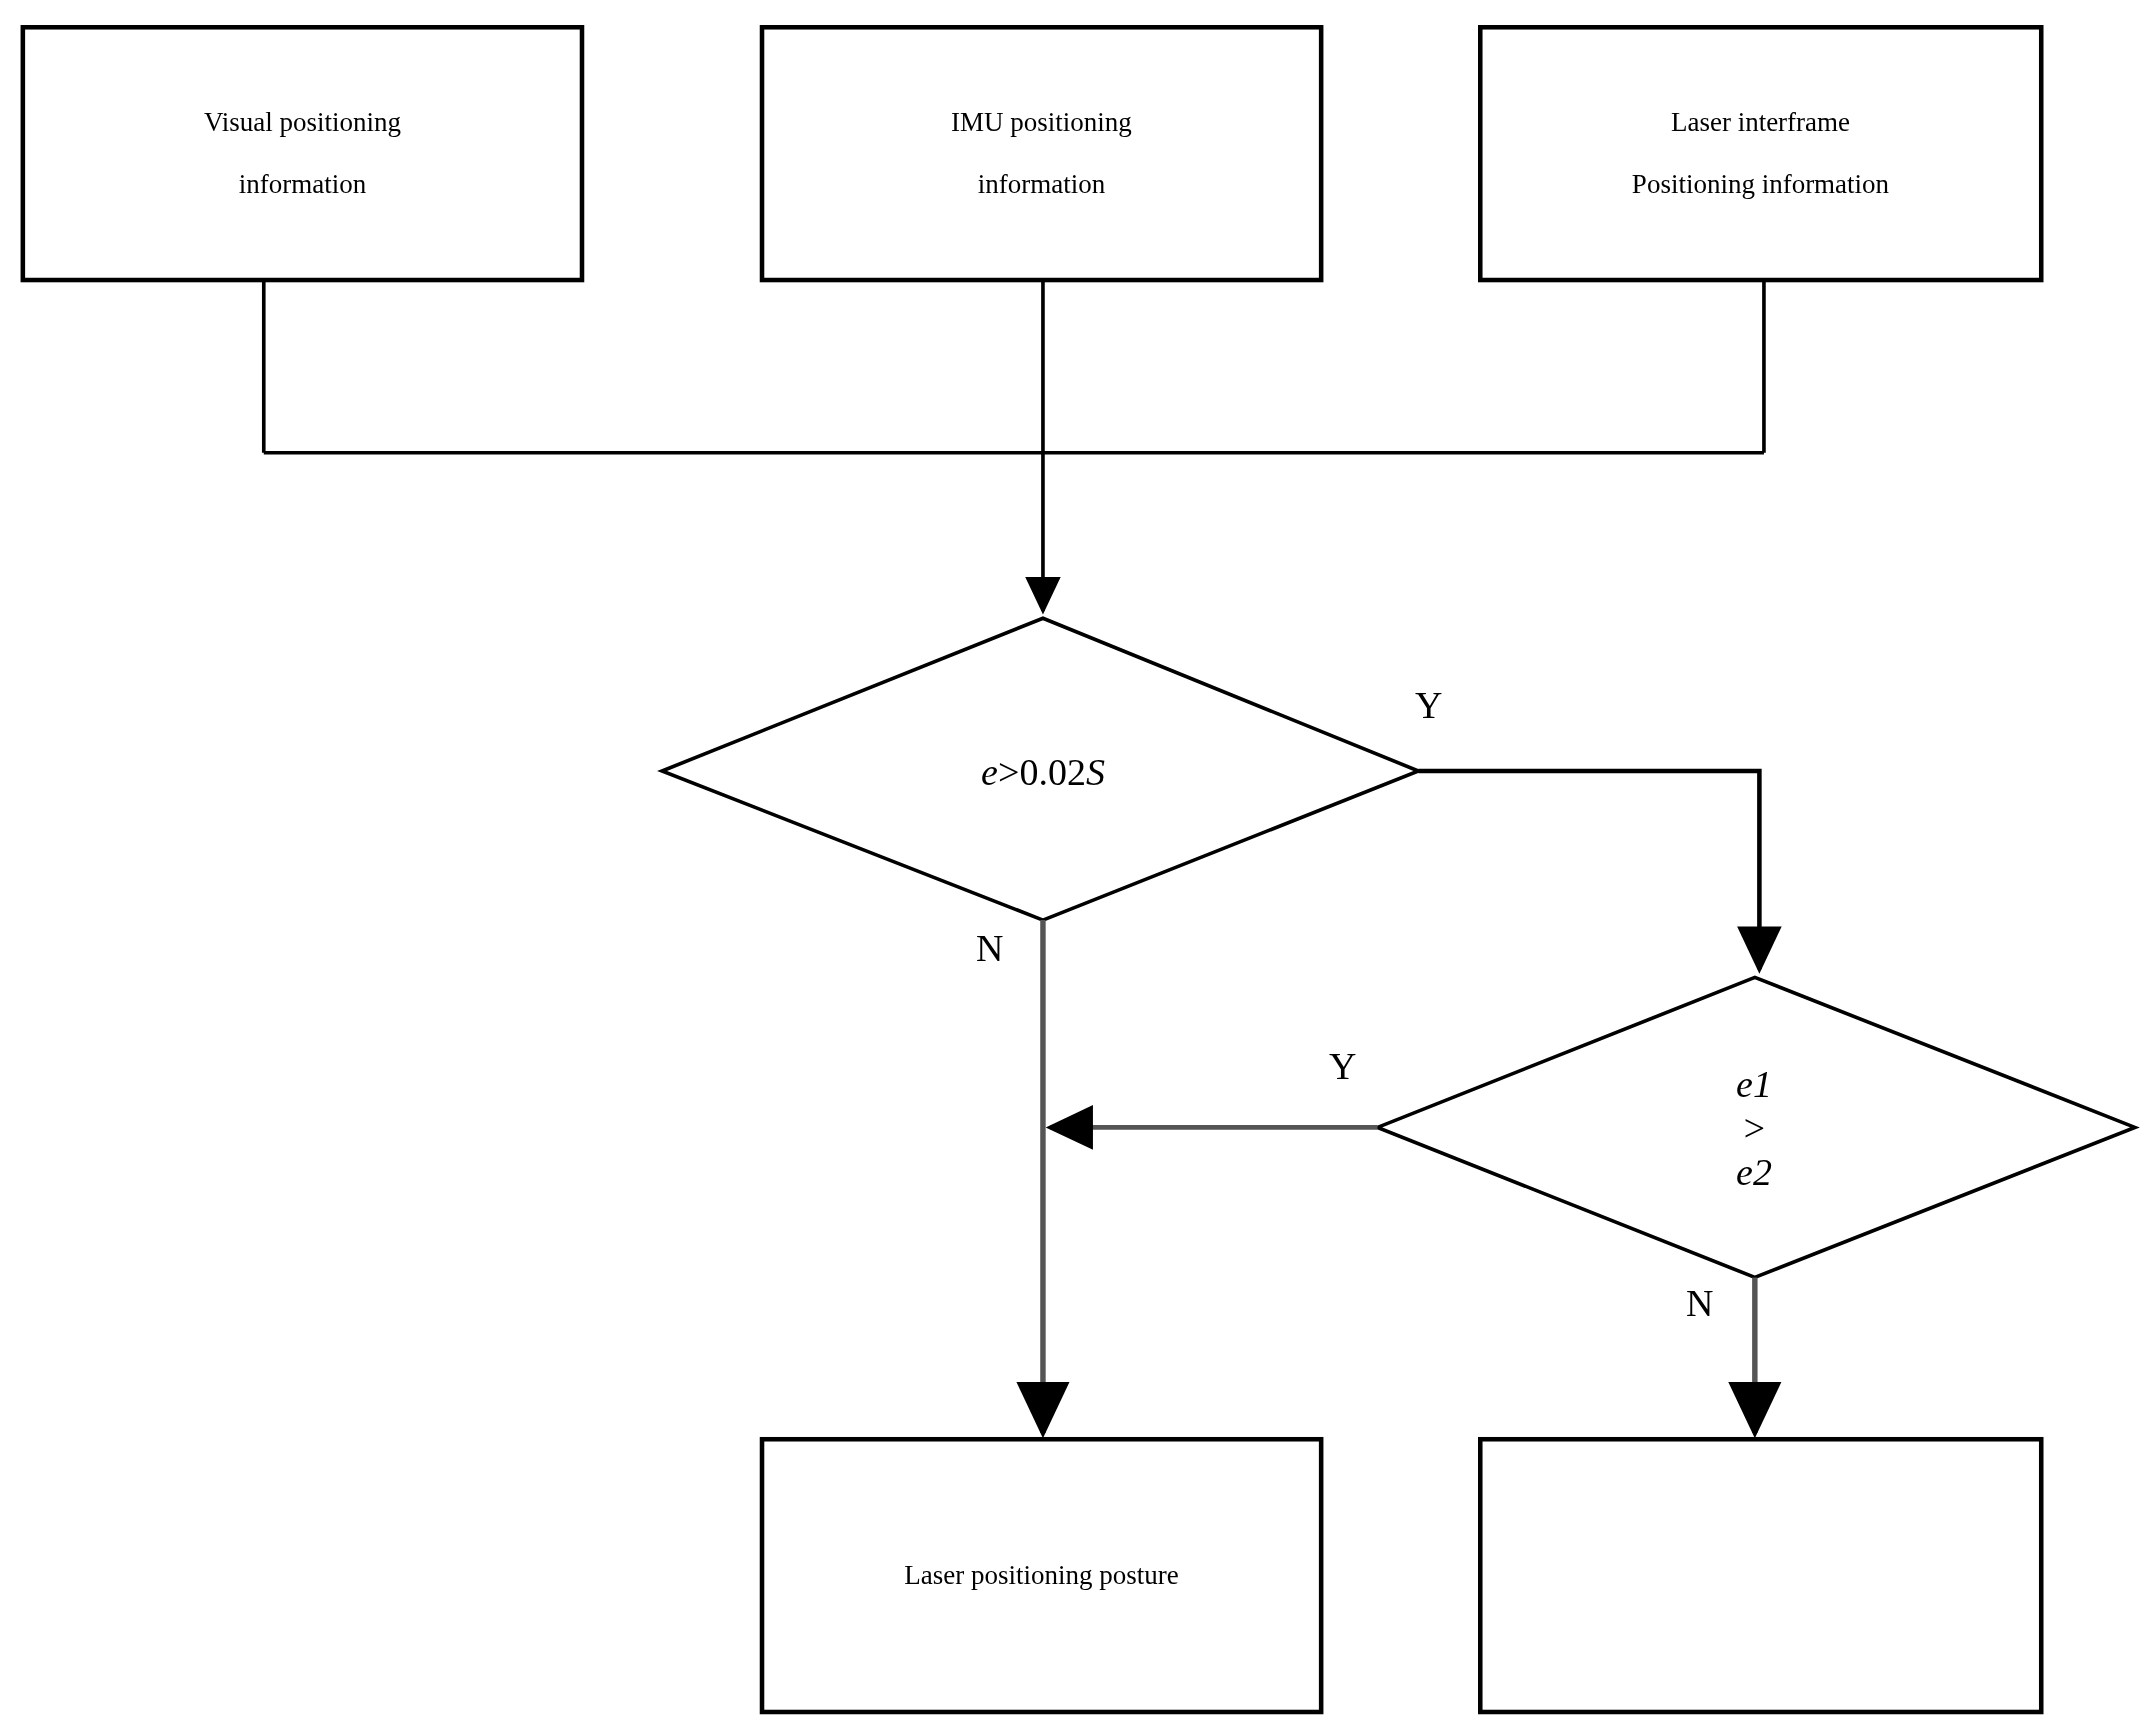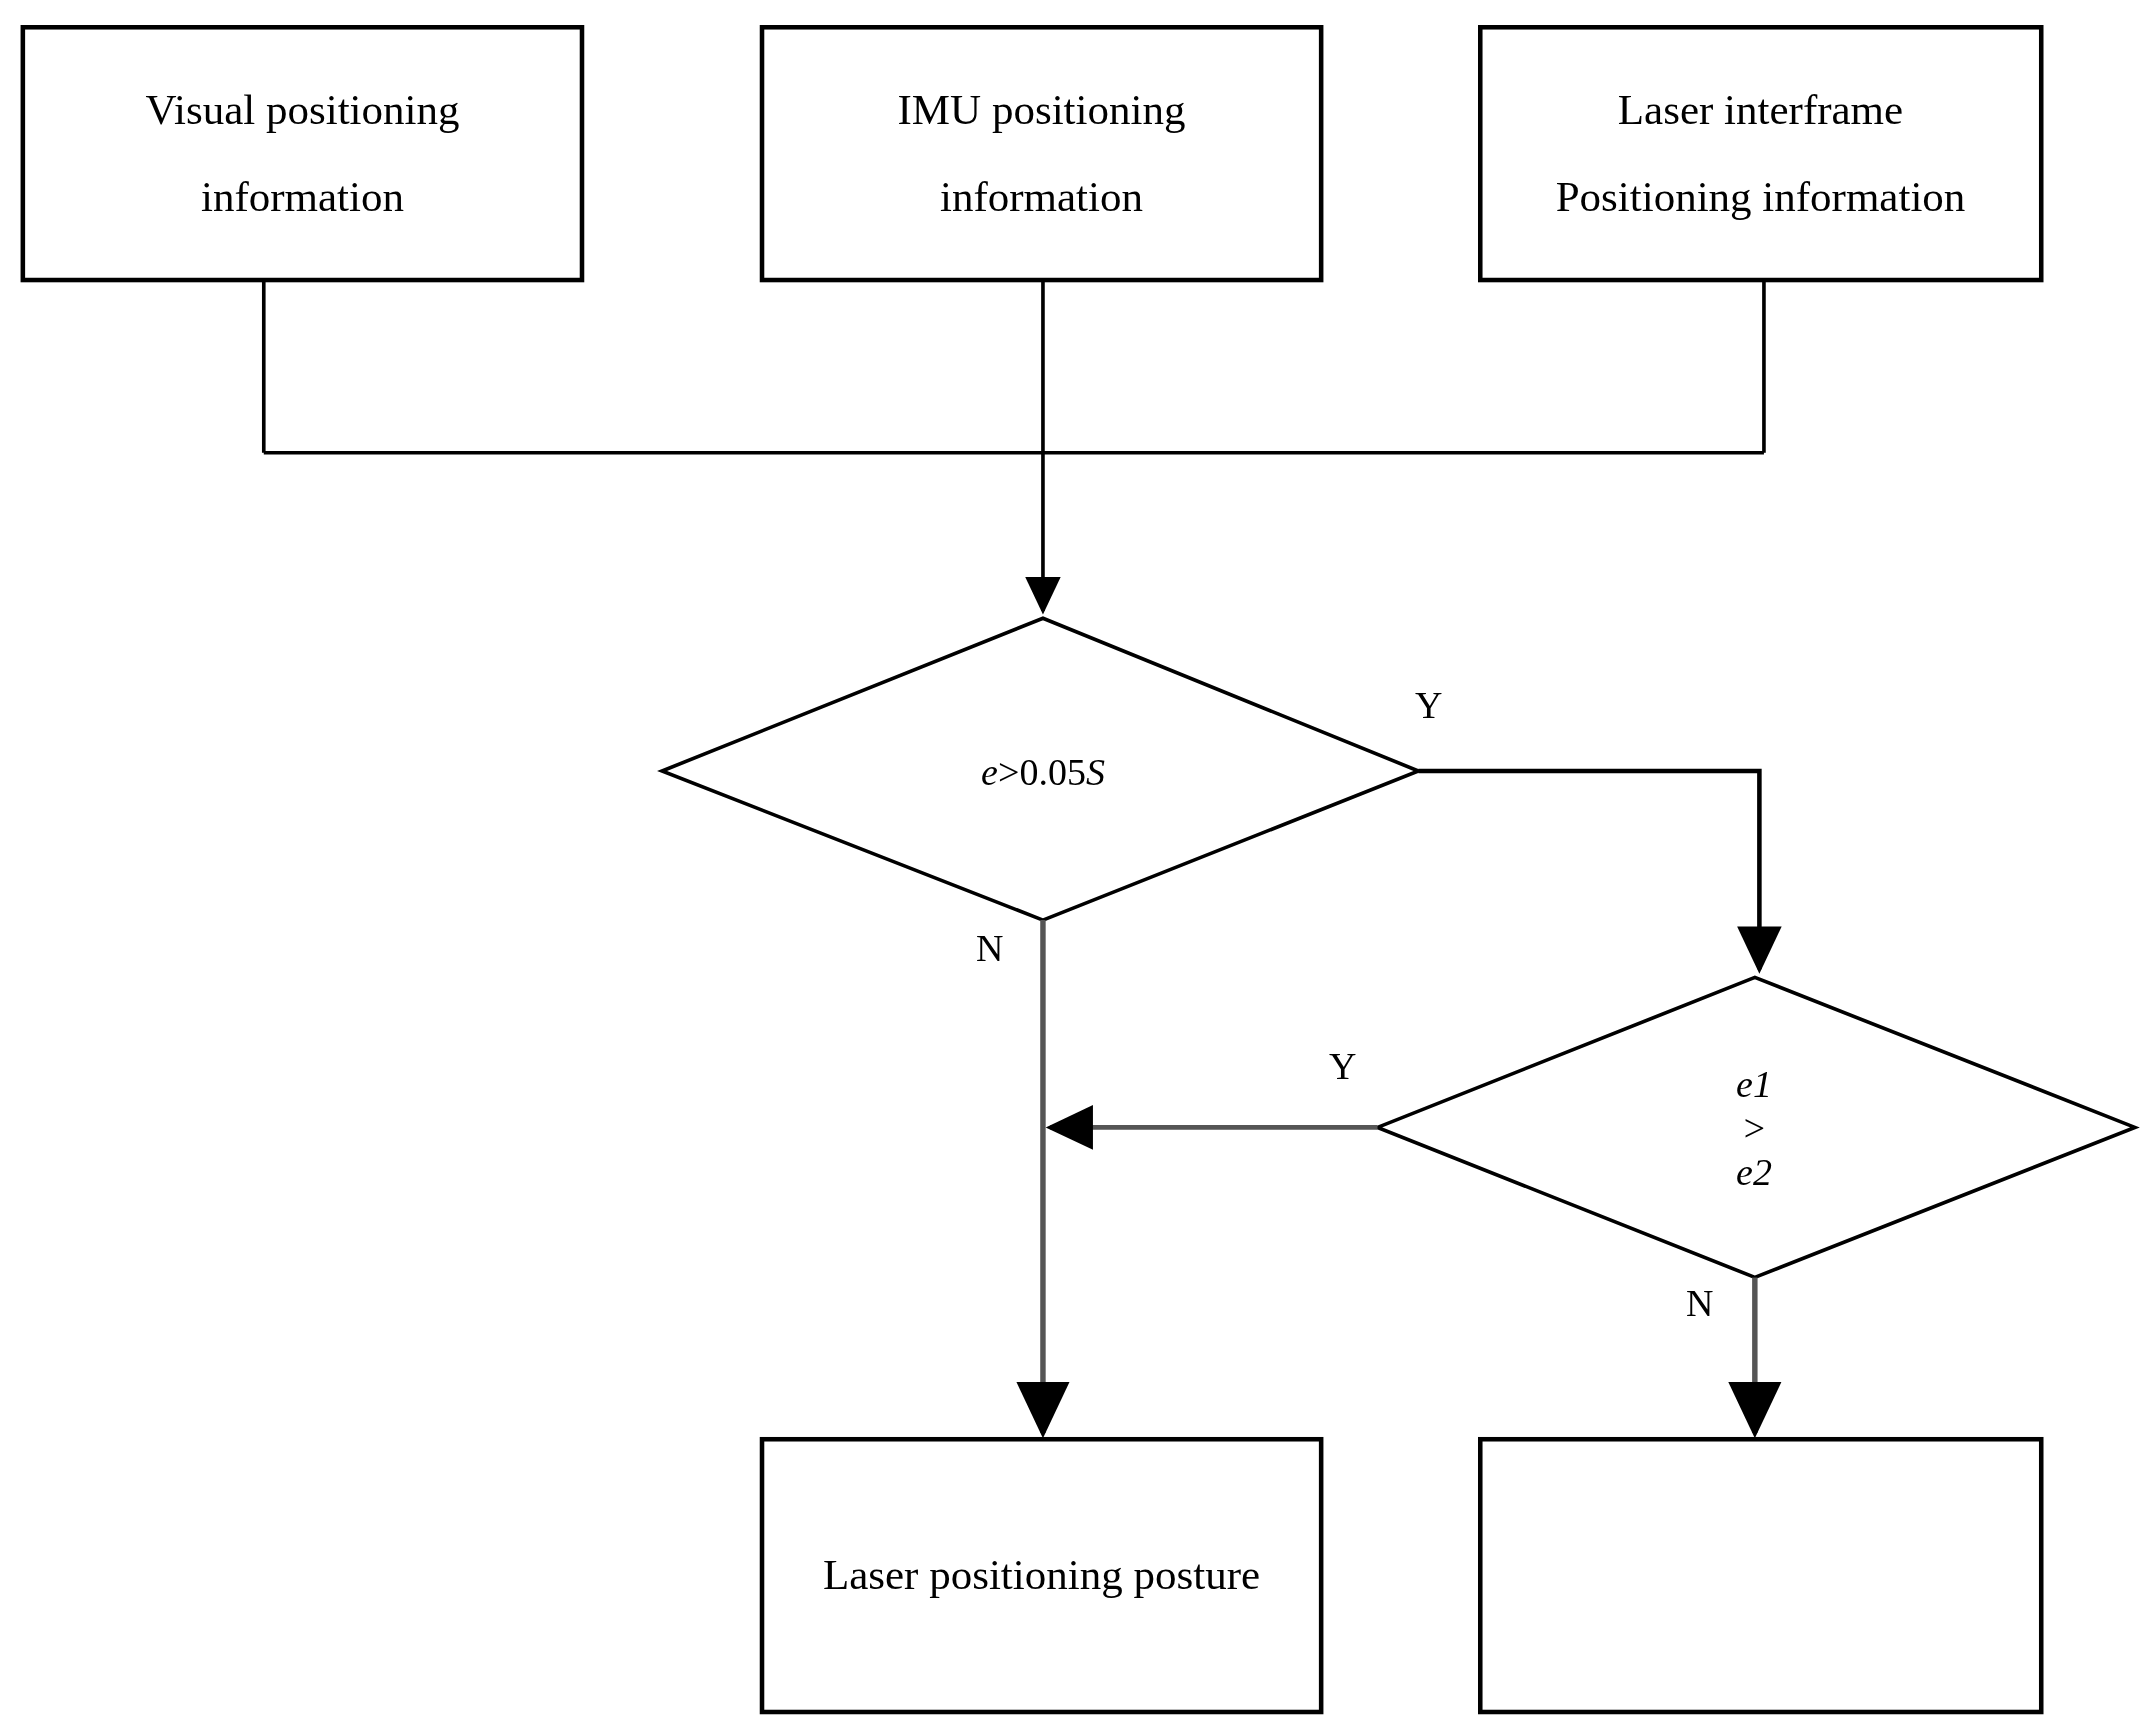"Visual positioning" .box-label { font-size: 43px -> 27px }
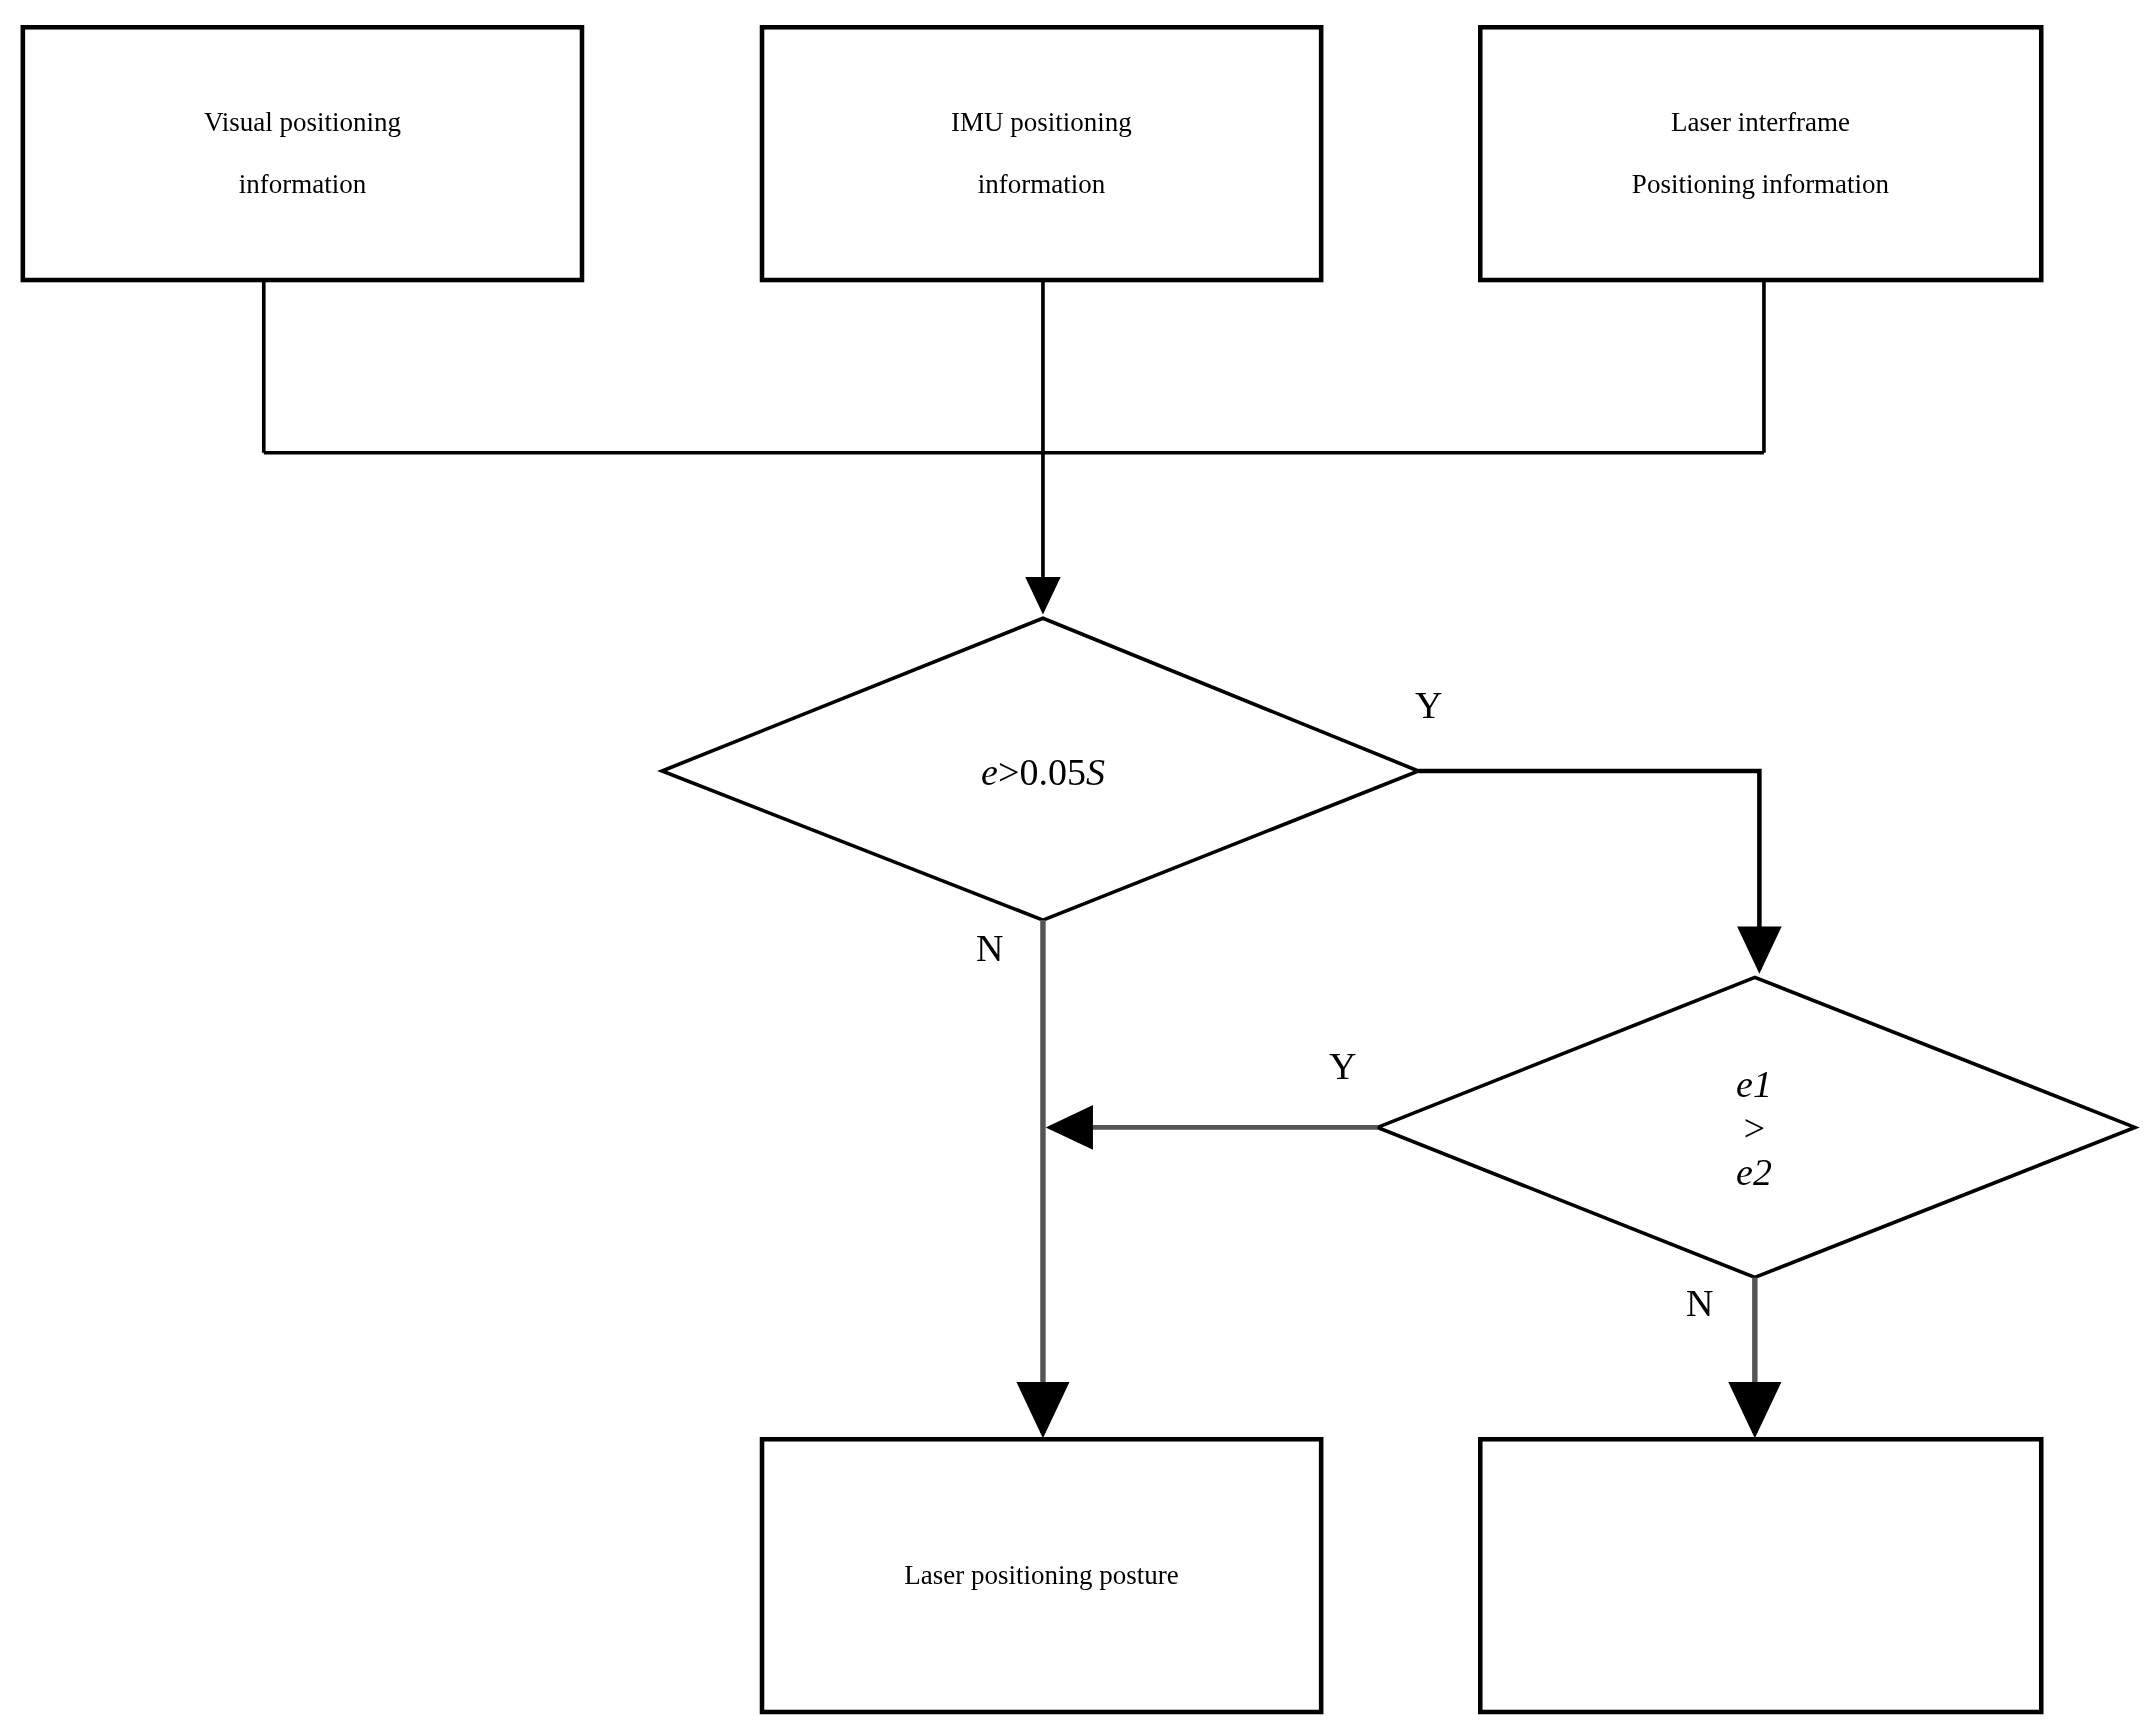"0.05" span.upright { text: 0.05 -> 0.02 }
